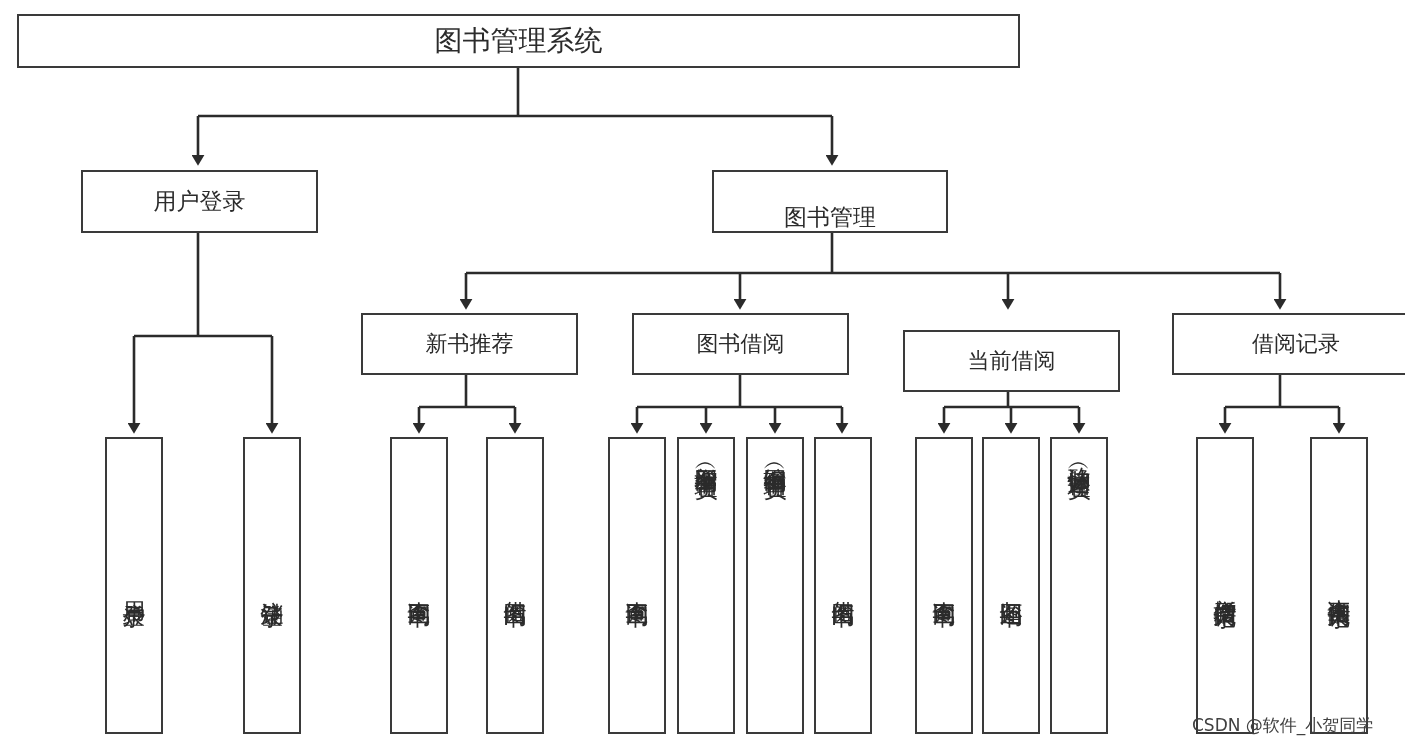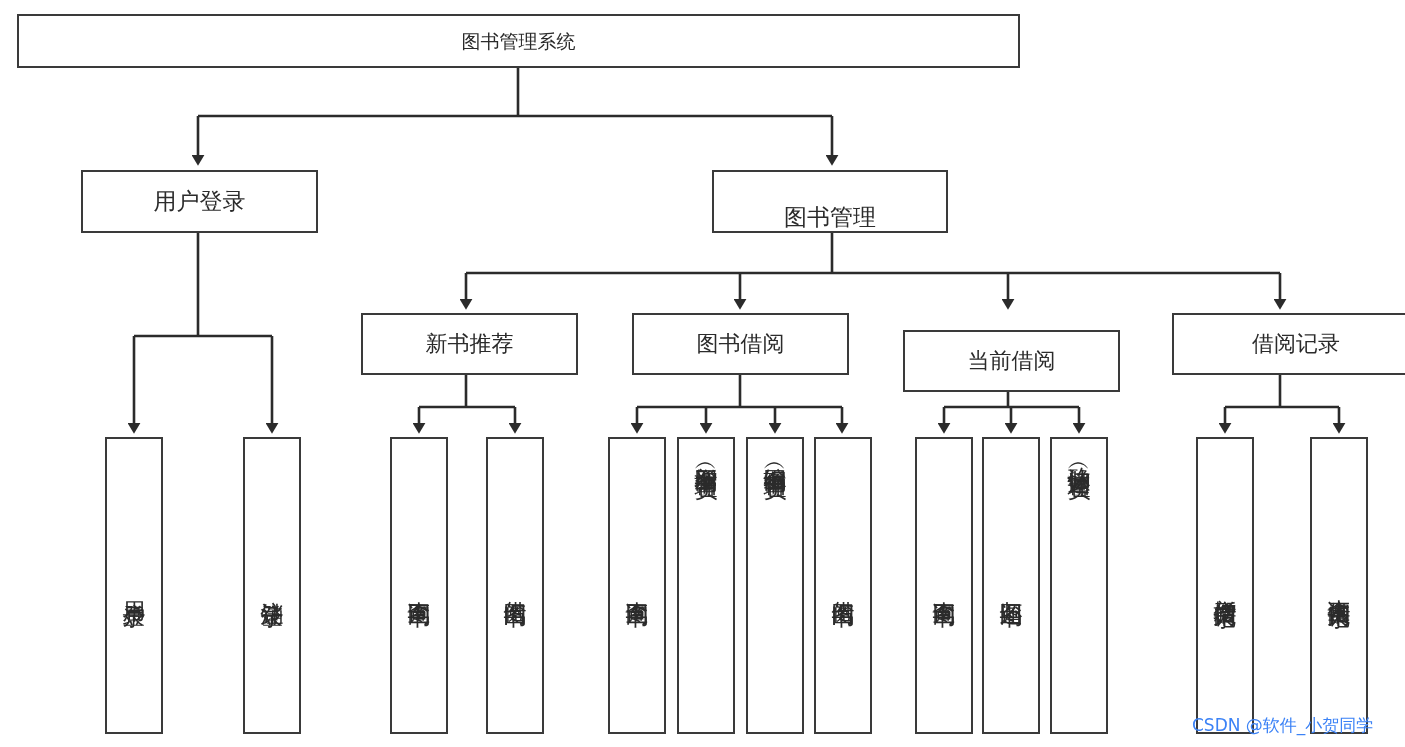"图书管理系统" .lvl0 .node-label { font-size: 19px -> 28px }
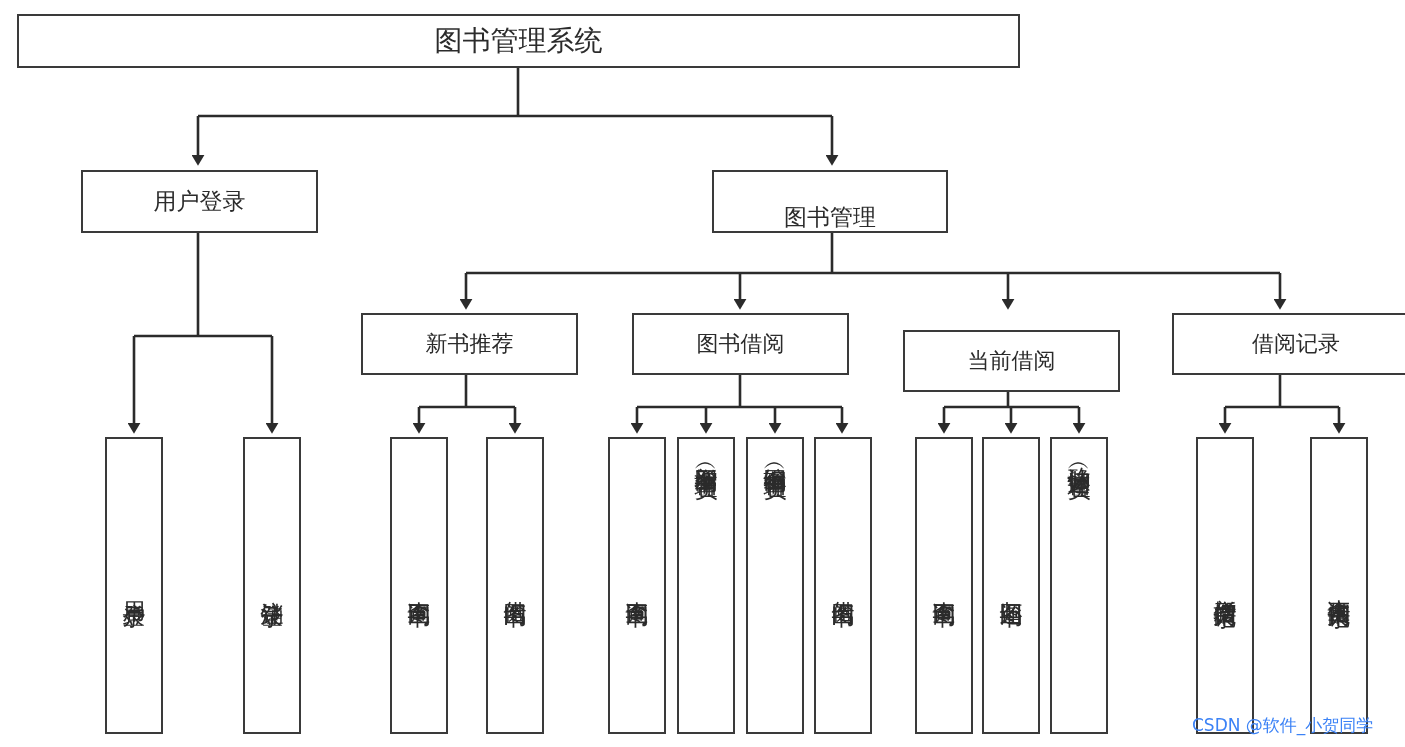"CSDN @软件_小贺同学" .watermark { color: #3b82f6 -> #404040 }
